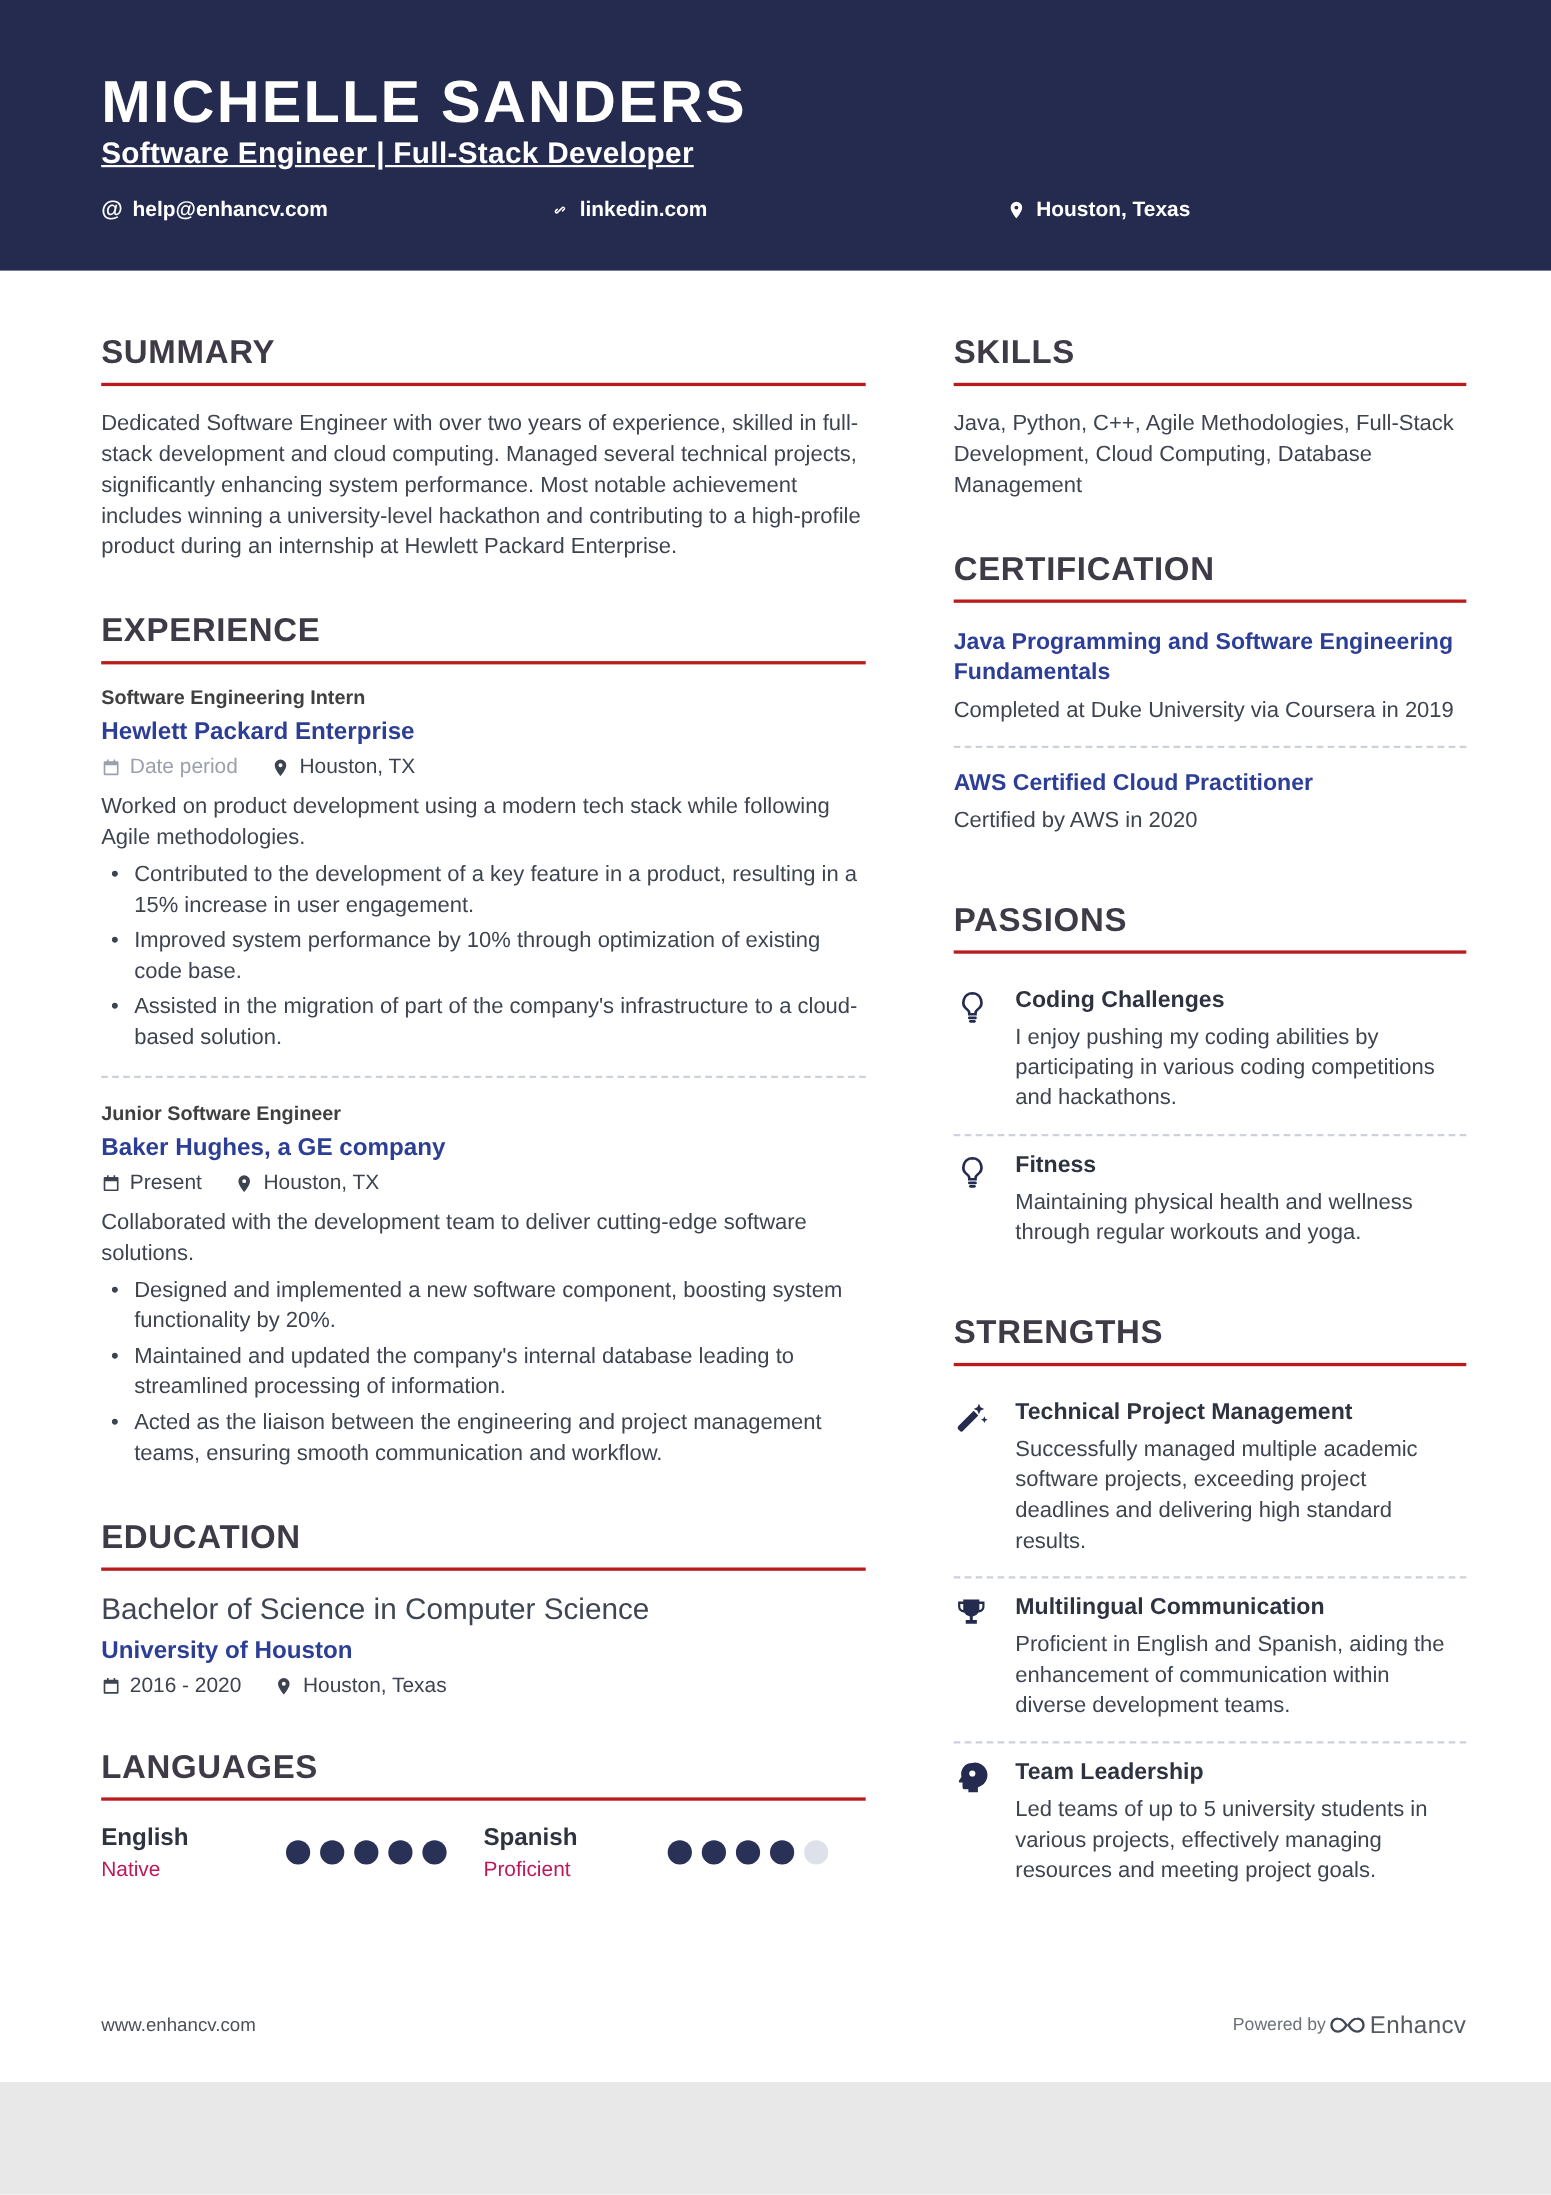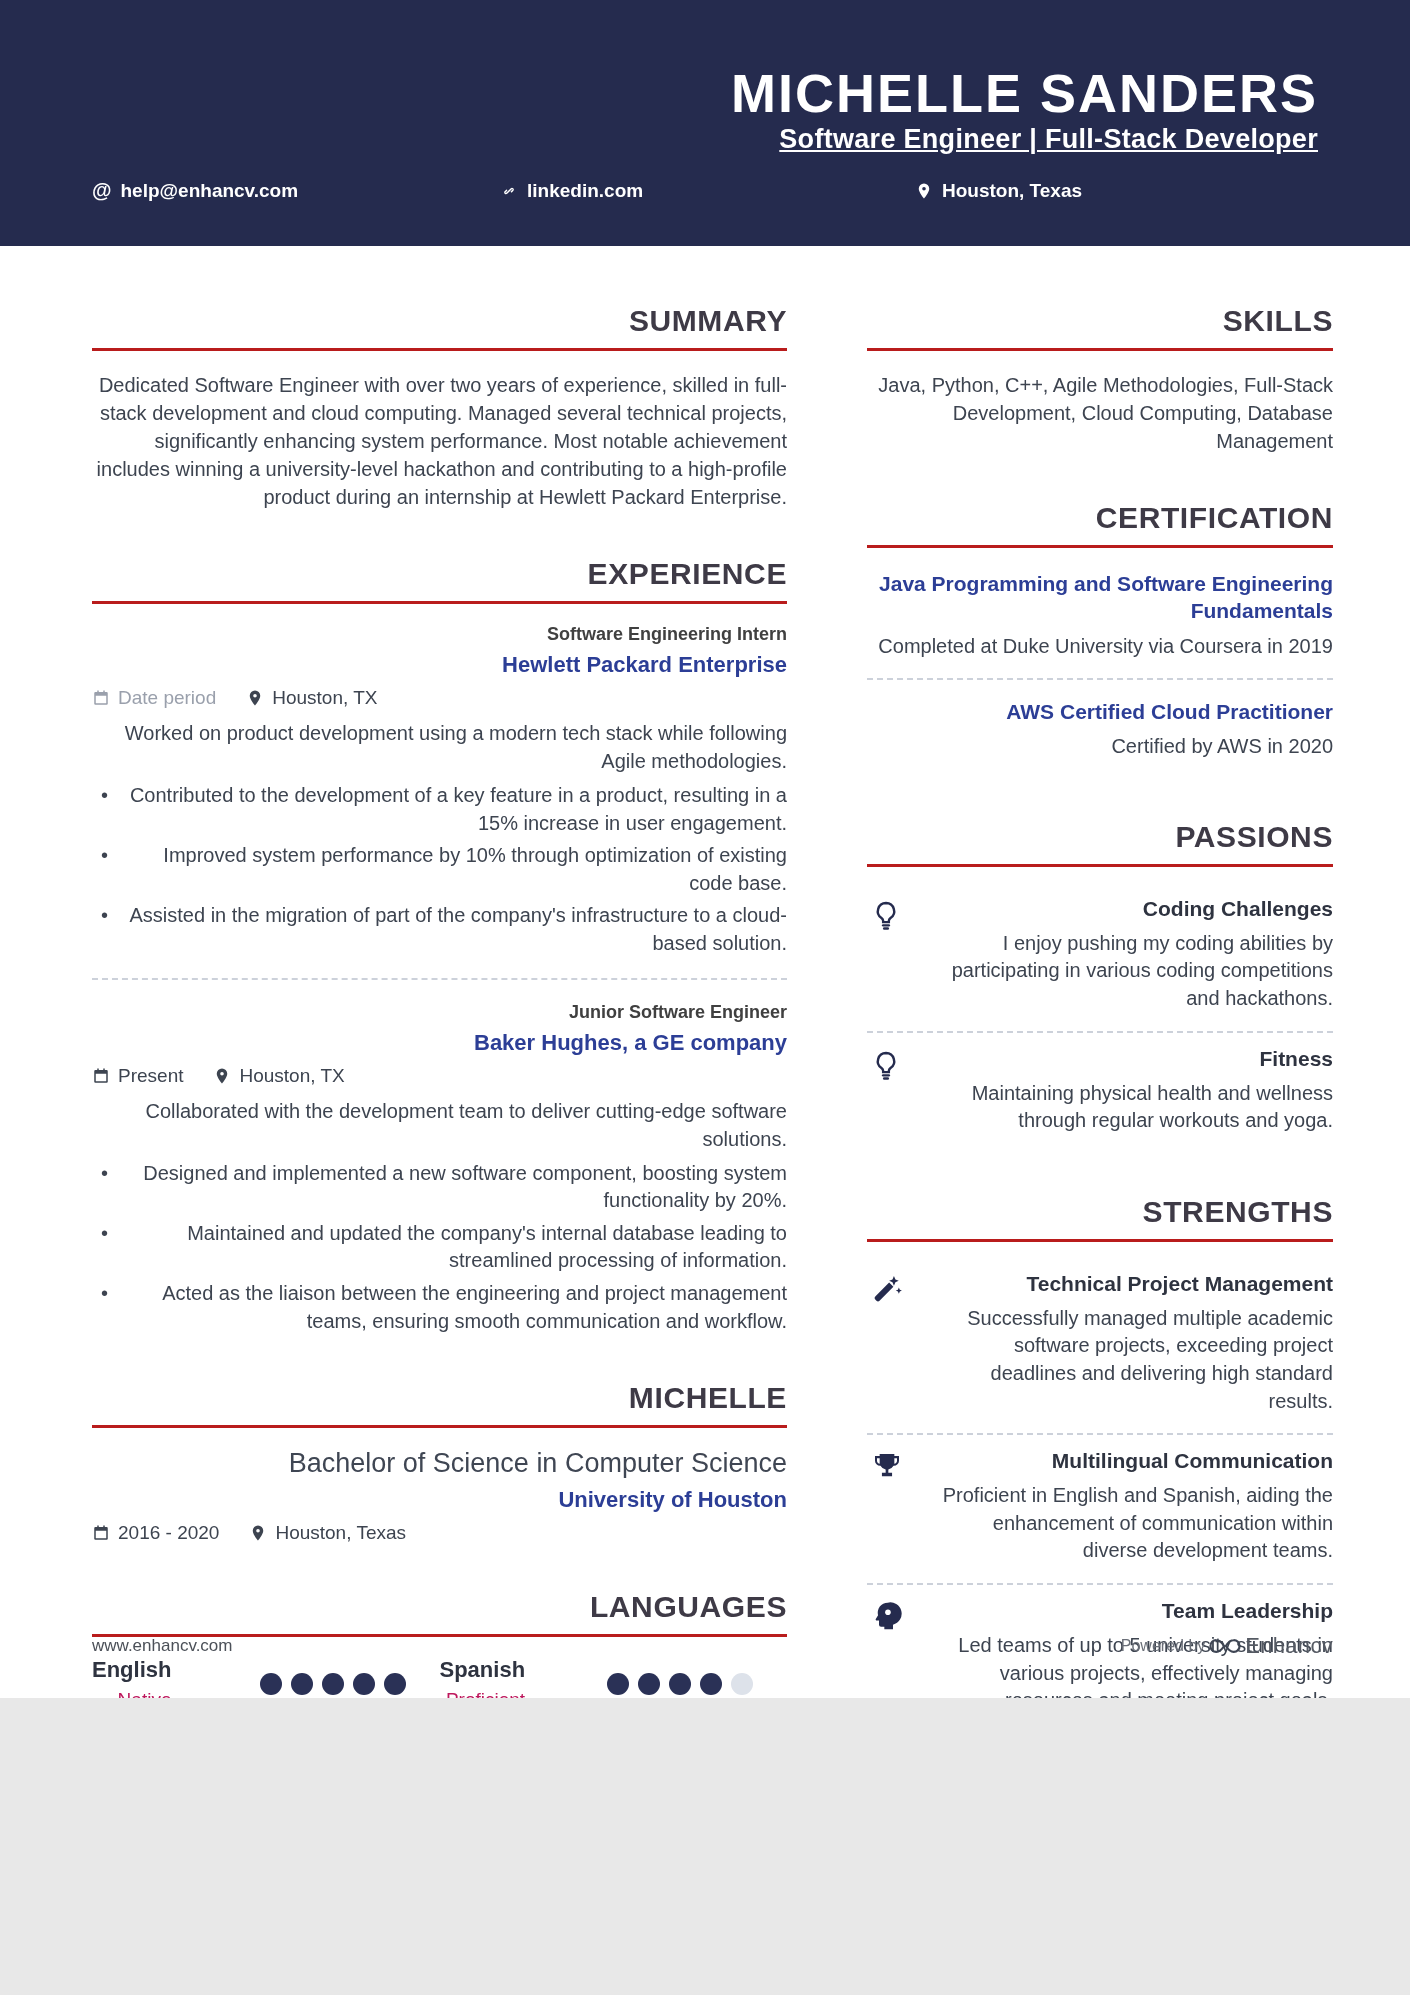"MICHELLE SANDERS" .page { height: 1698px -> 1893px; text-align: right -> none }
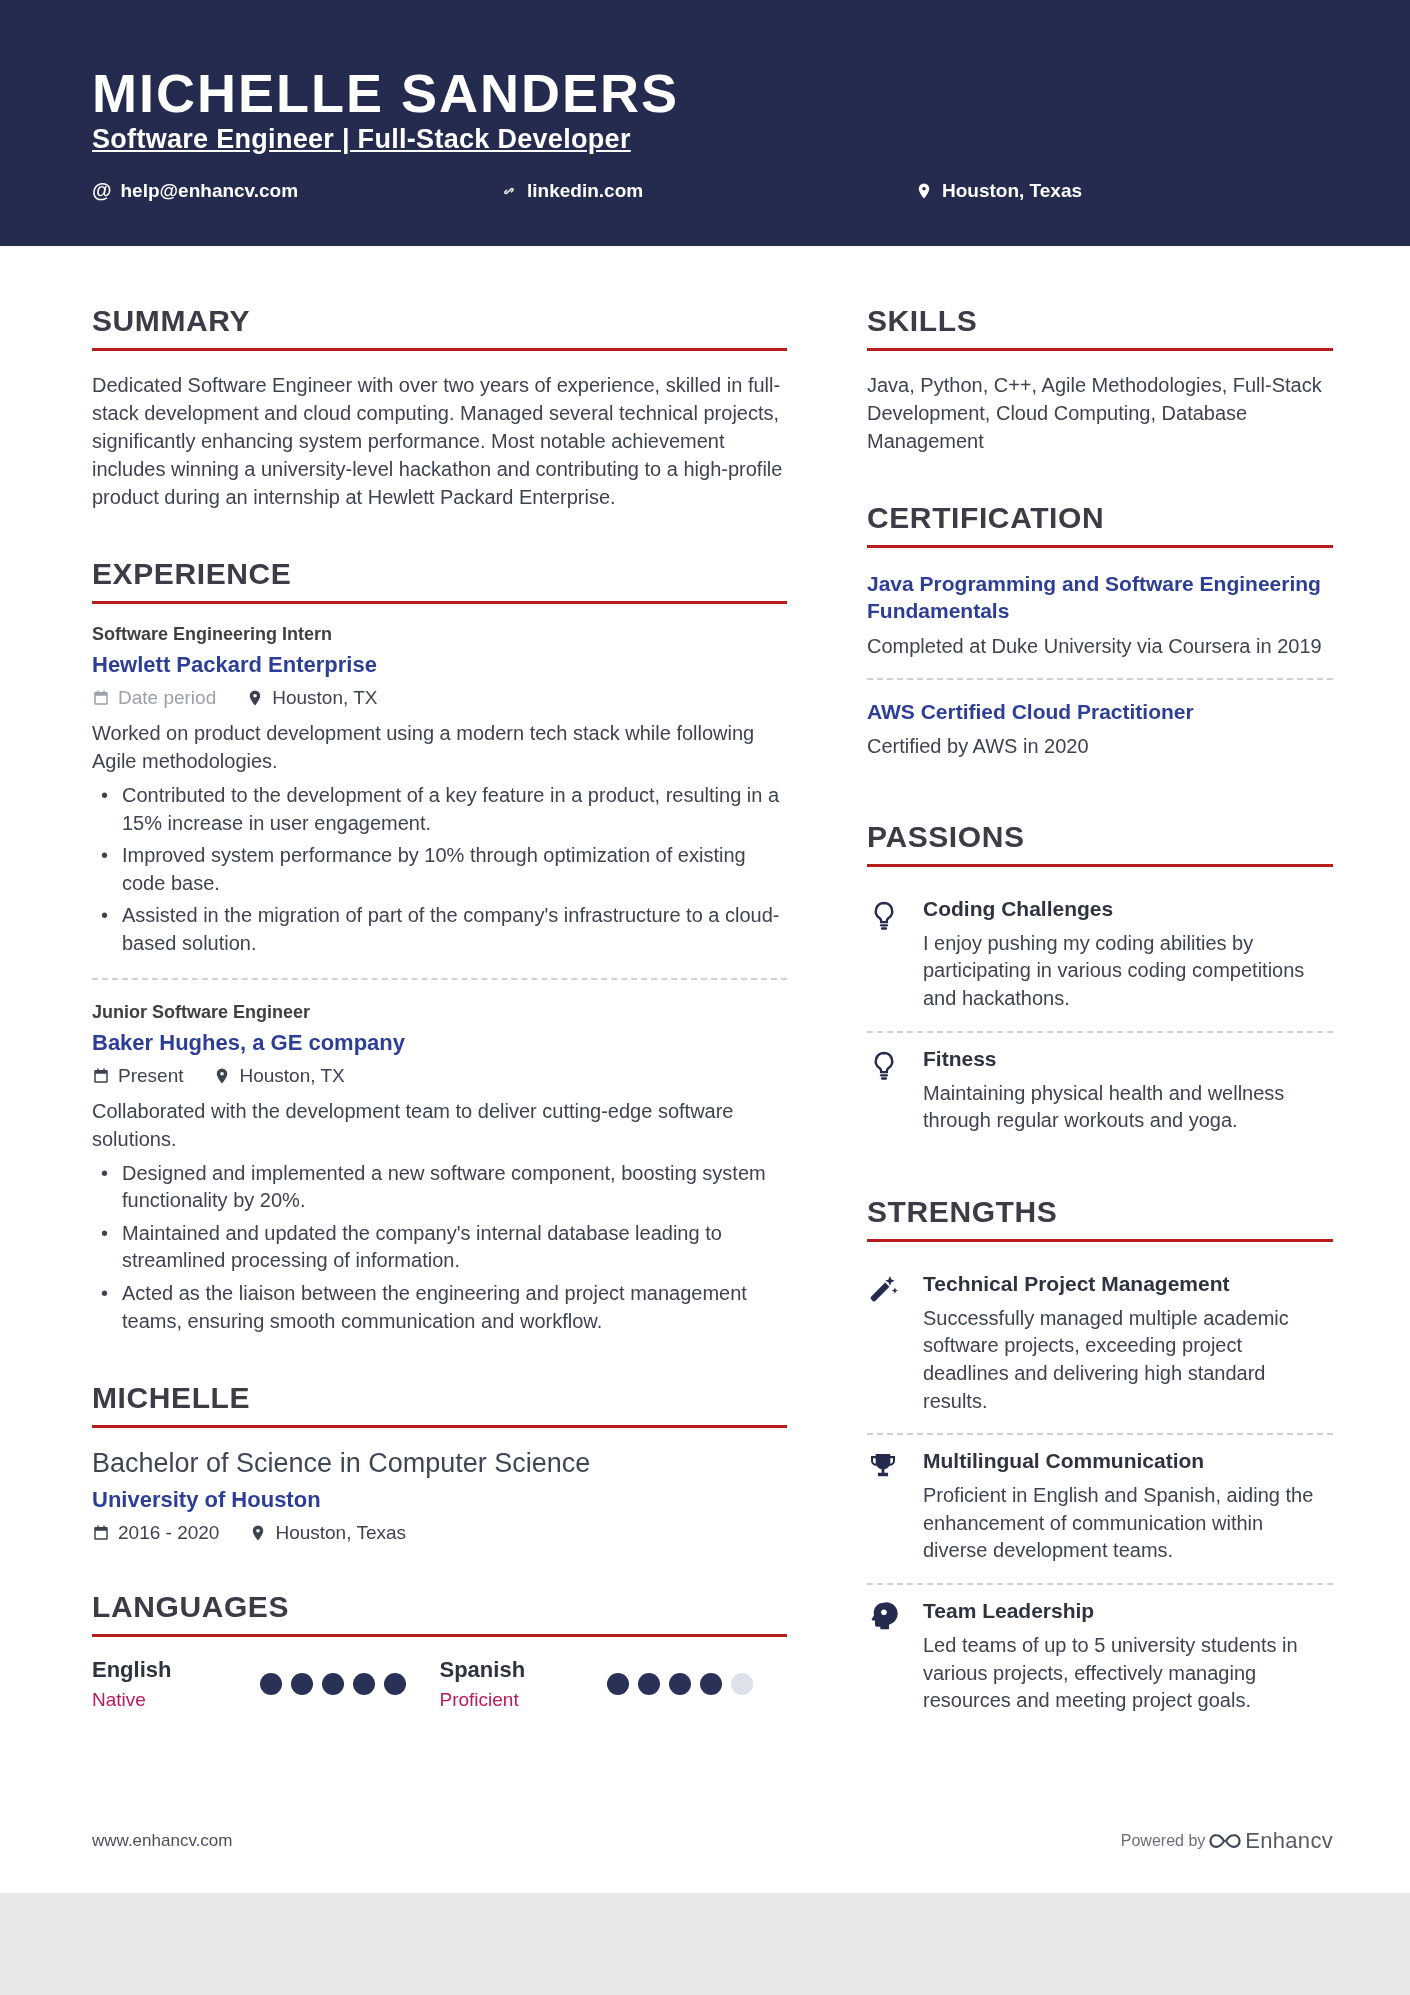"MICHELLE" div.section-heading { text: MICHELLE -> EDUCATION }
